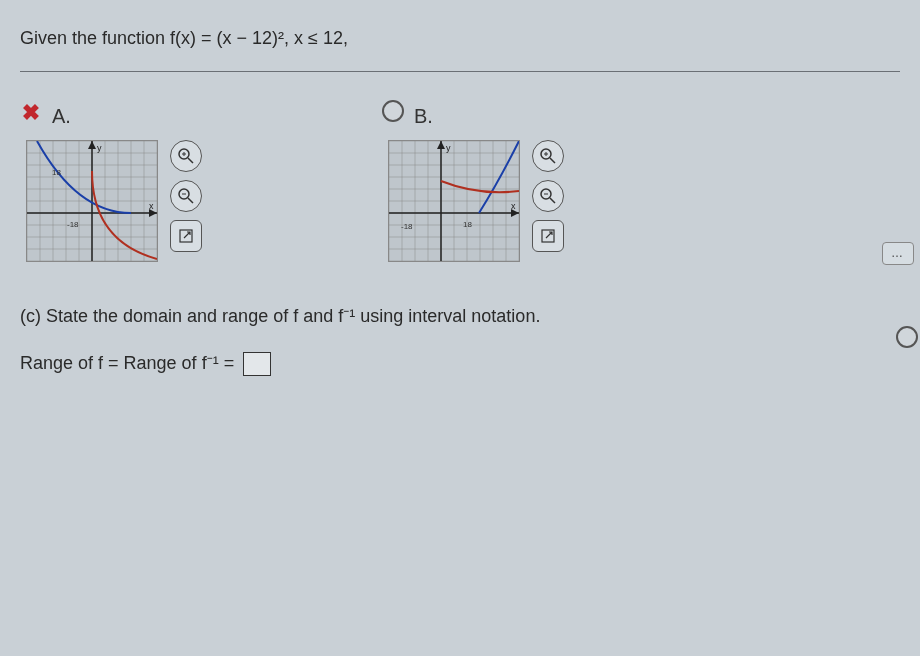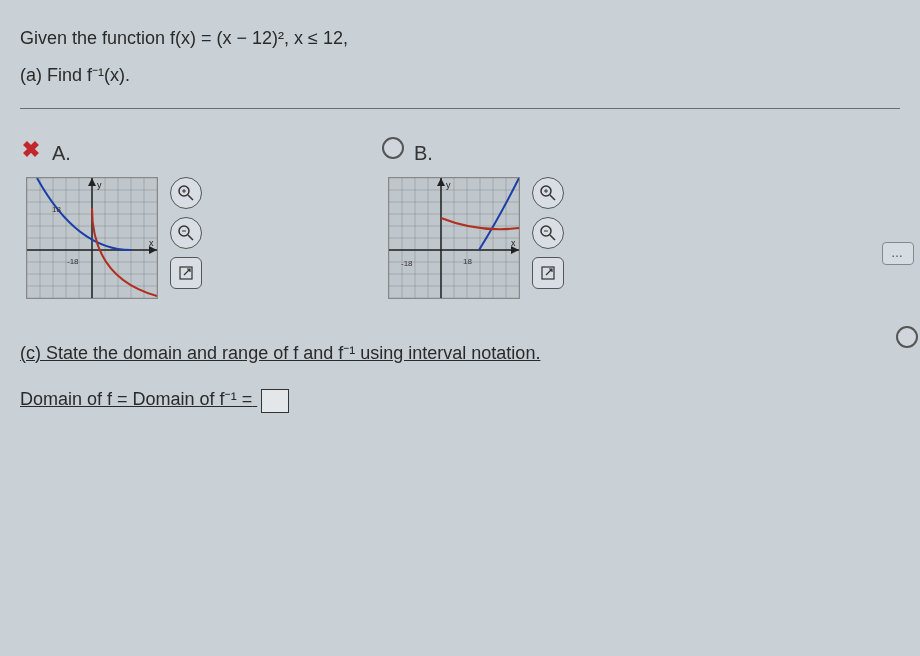"(a) Find f⁻¹(x)." p { html: <p>(a) Find f⁻¹(x).</p> -> none }
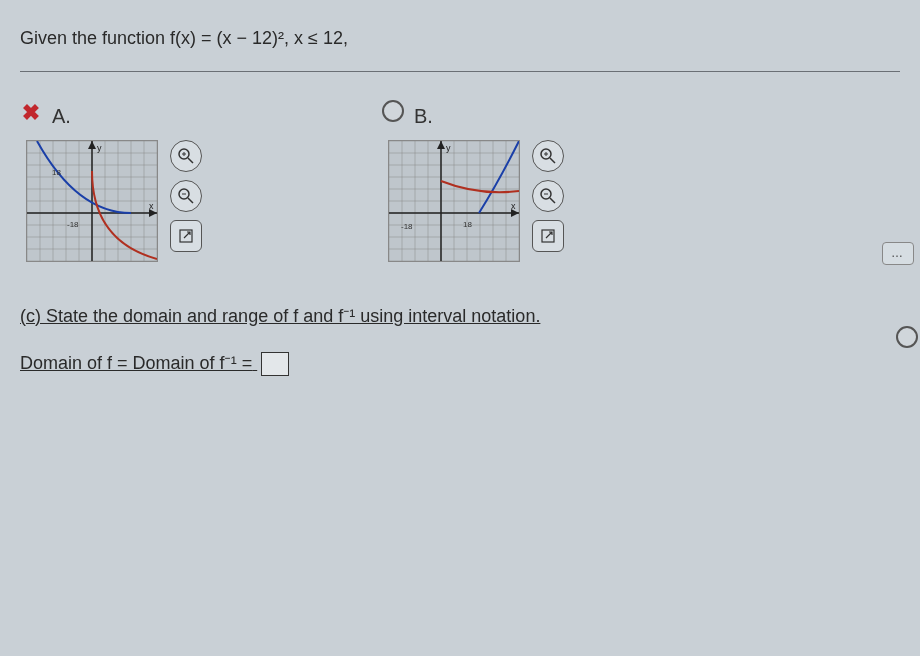"(c) State the domain and" .part-c { text-decoration: underline -> none }
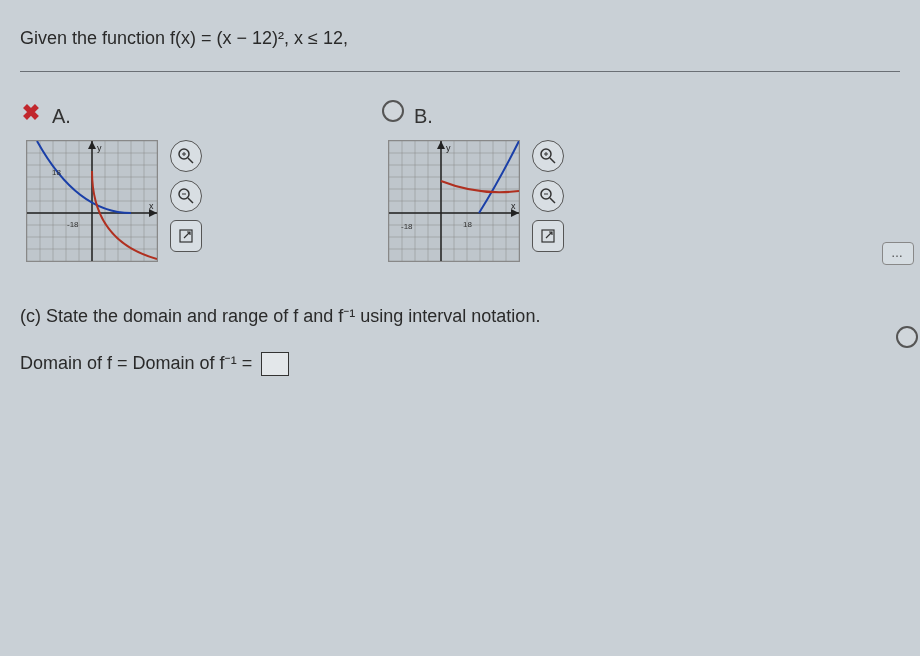"Domain of f = Domain" span { text: Domain of f = Domain -> Range of f = Range }
